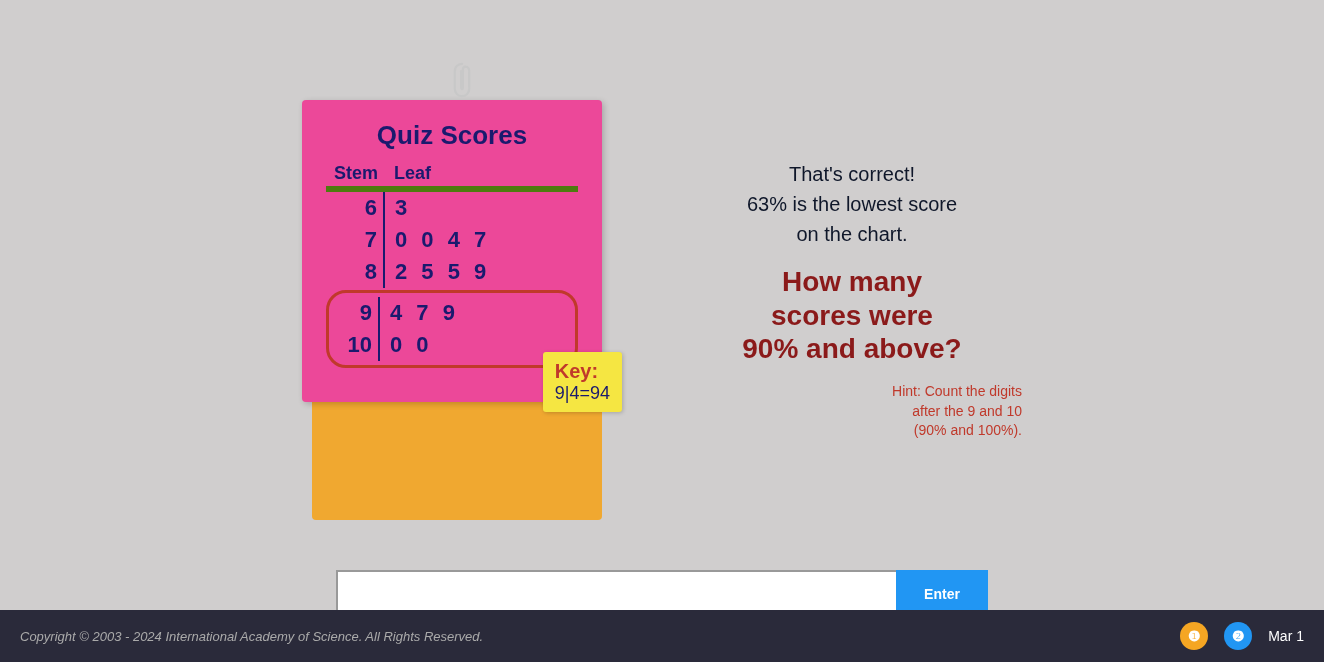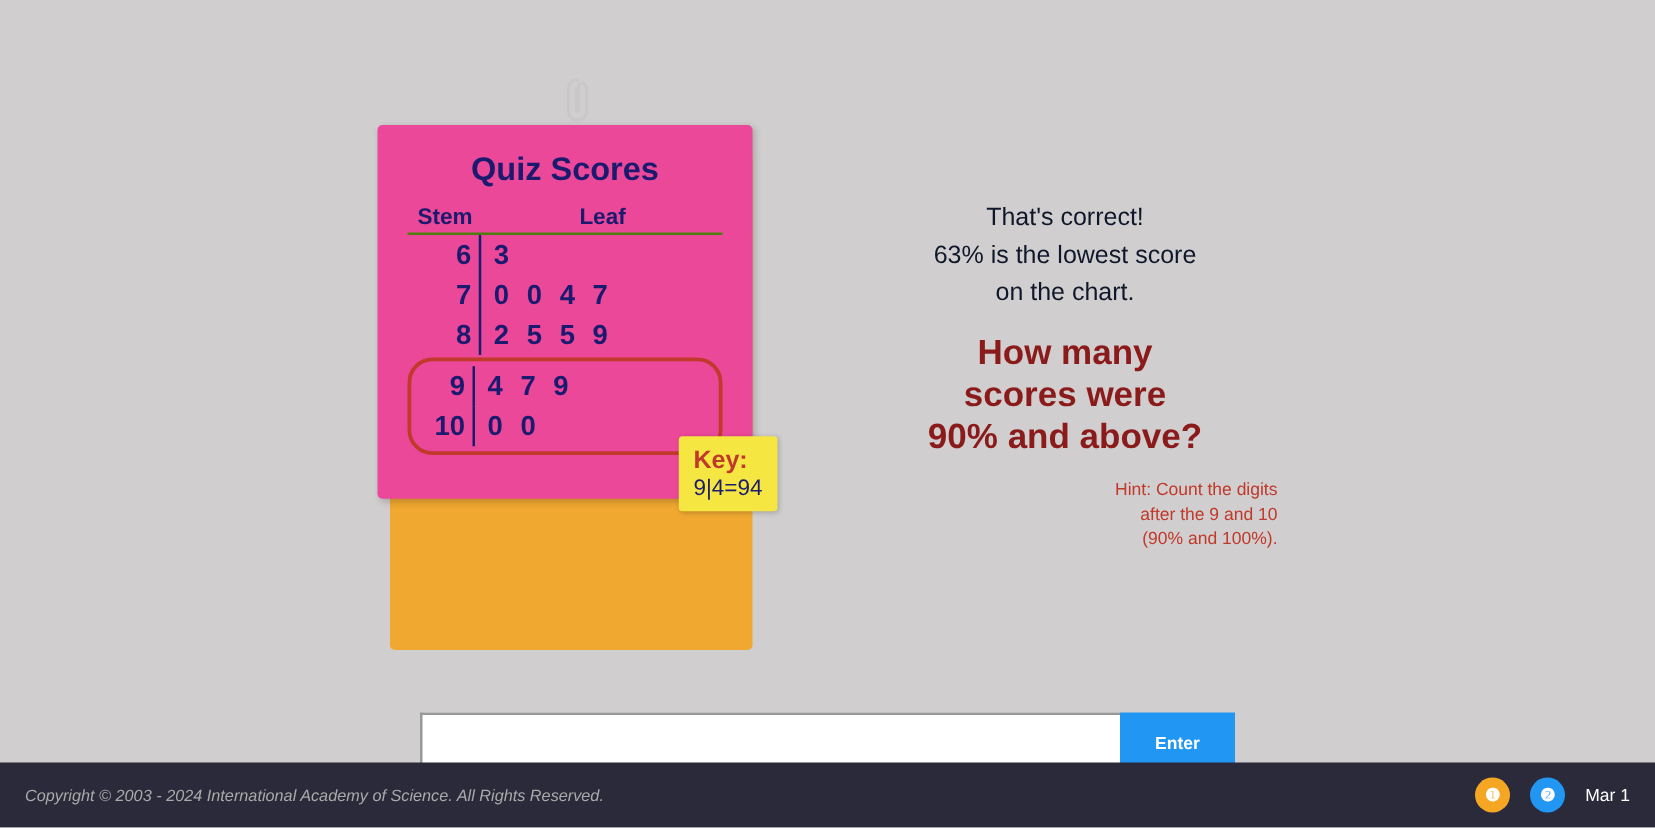"Stem" .stem-leaf-table th { border-bottom: 2px solid #4d7c0f -> 6px solid #4d7c0f }
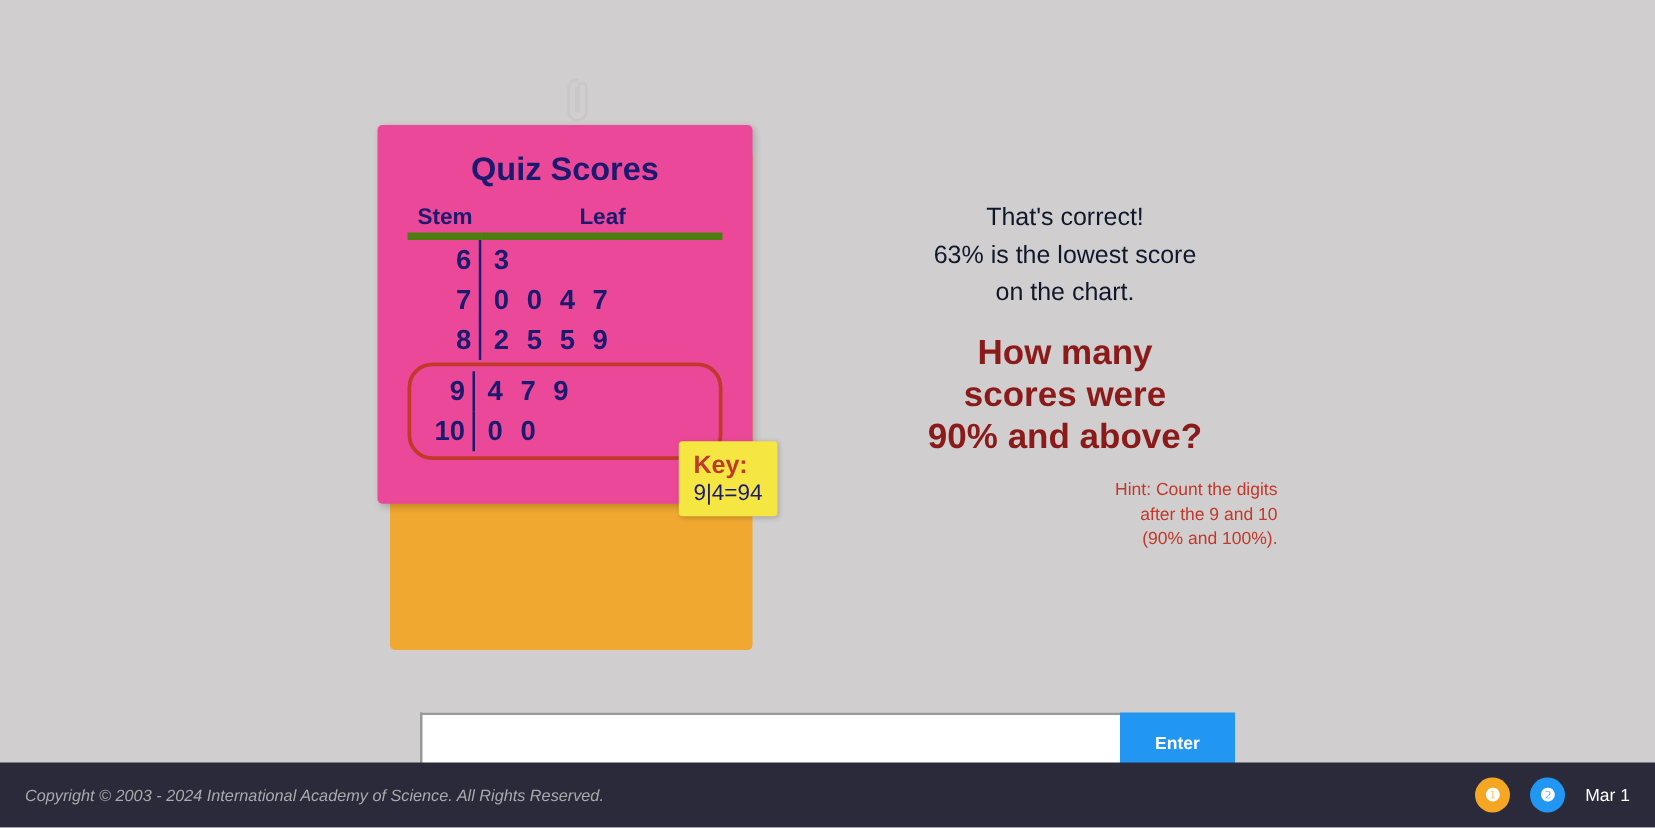"Leaf" .stem-leaf-table th.leaf-th { text-align: center -> left }
